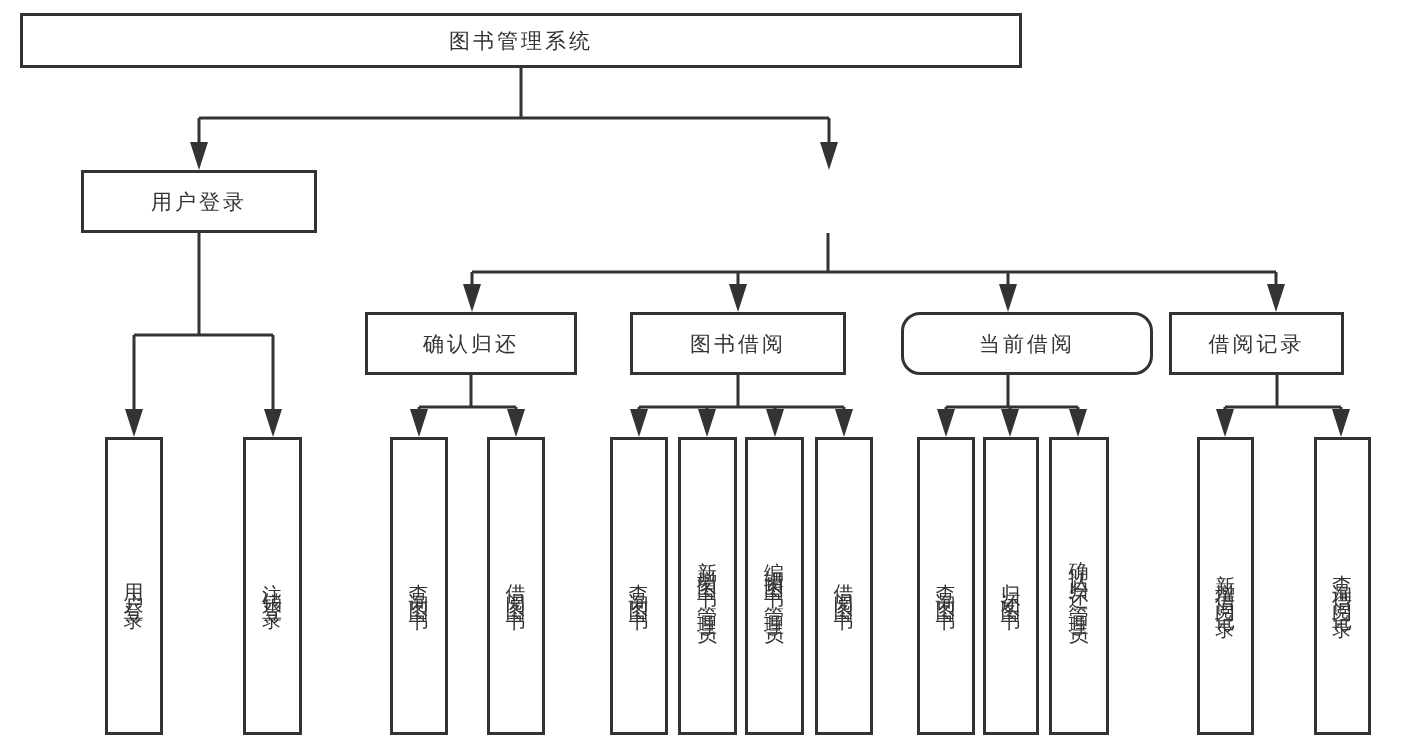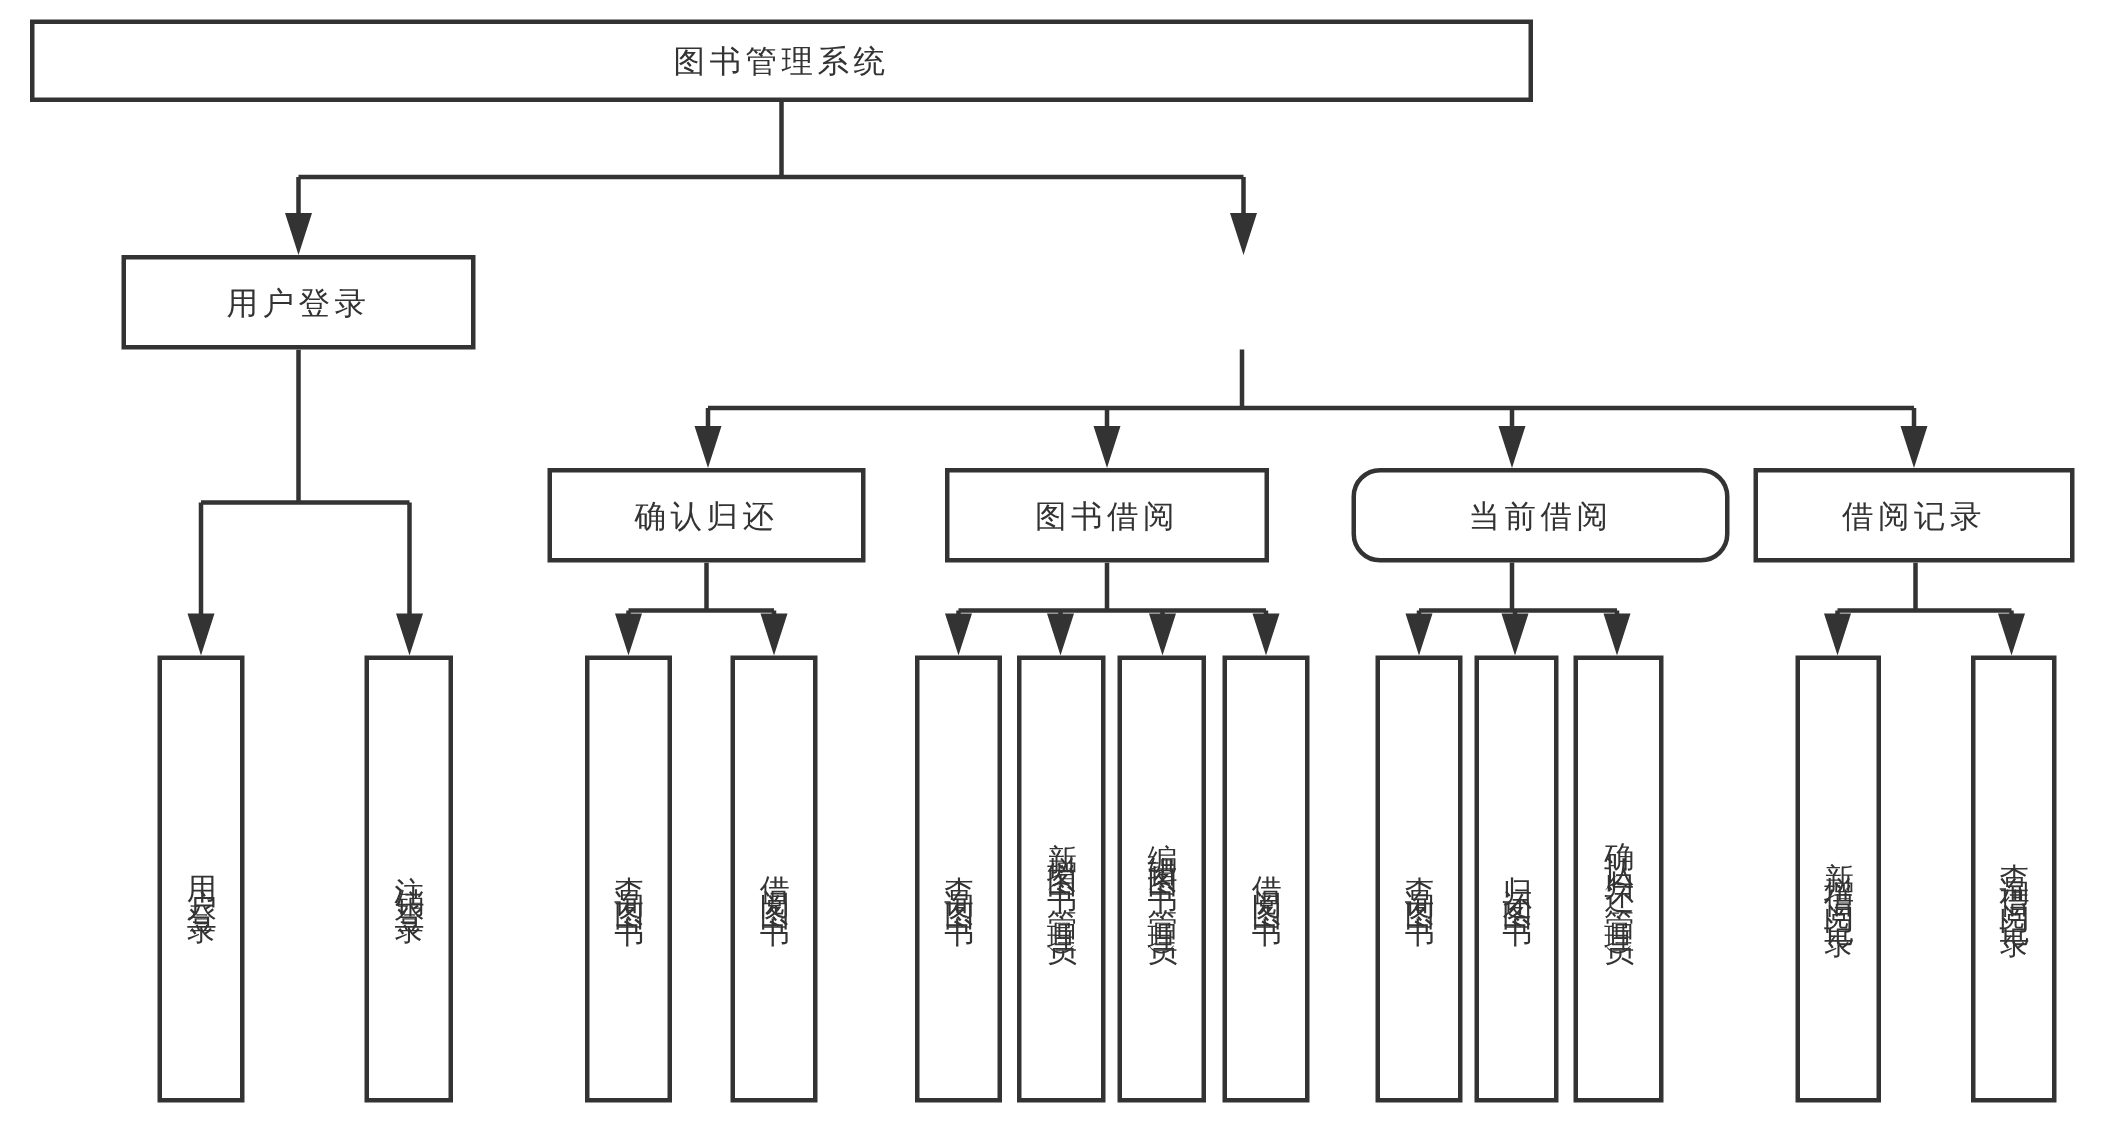"借阅记录" .n-borrow-record { width: 214px -> 175px }
